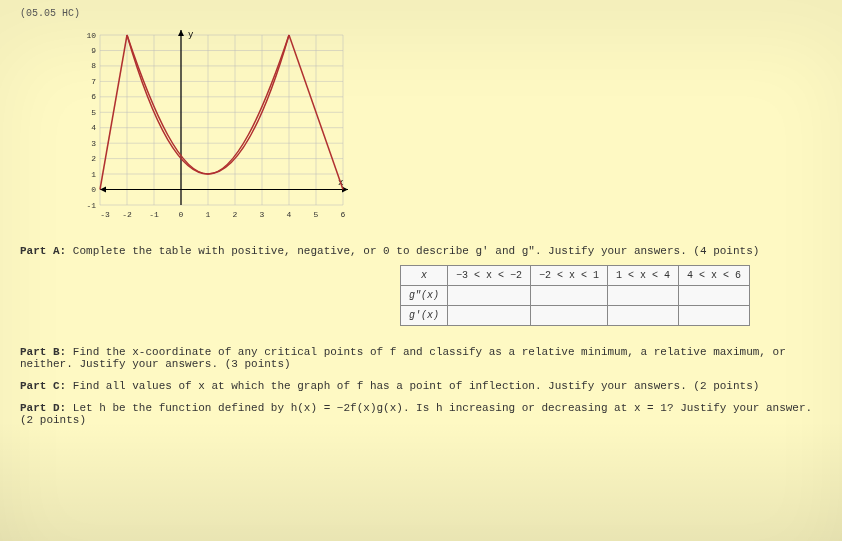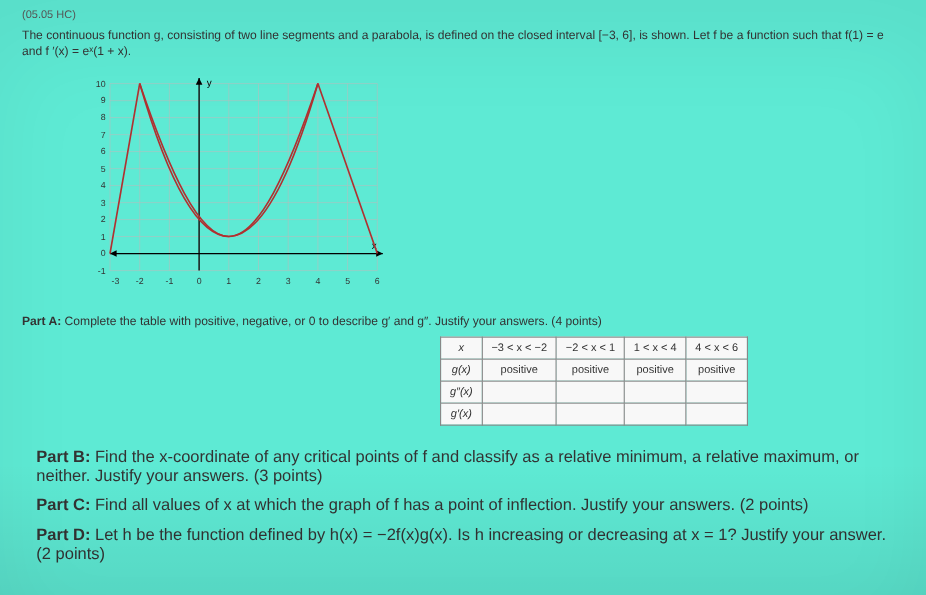"(05.05 HC)" .page { background: #5eead4 -> #fef9c3; font-family: none -> Liberation Mono, monospace }
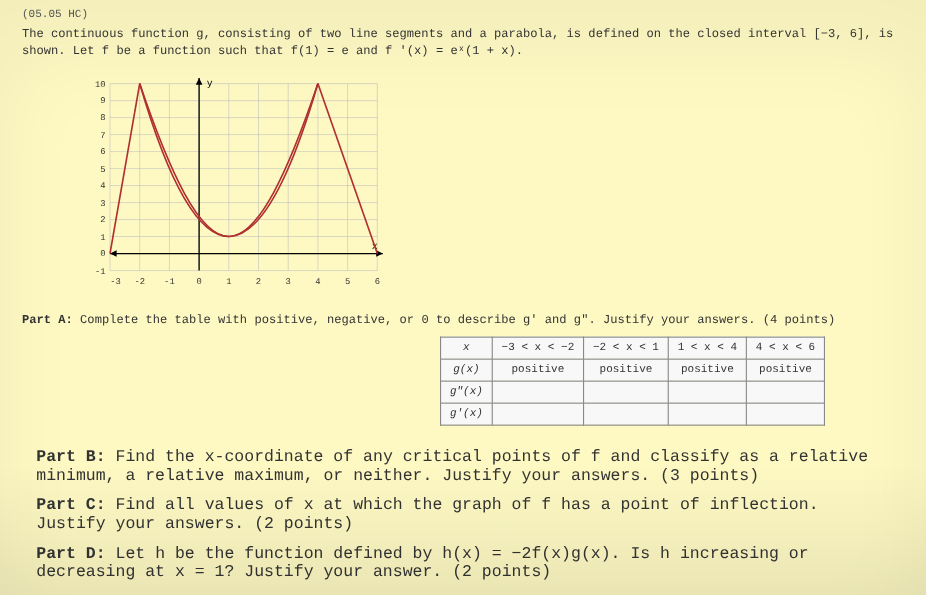"The continuous function g, consisting" div.intro { html: <div>The continuous function g, consisting of two line segments and a parabola, is defined on the closed interval [−3, 6], is shown. Let f be a function such that f(1) = e and f ′(x) = eˣ(1 + x).</div> -> none }
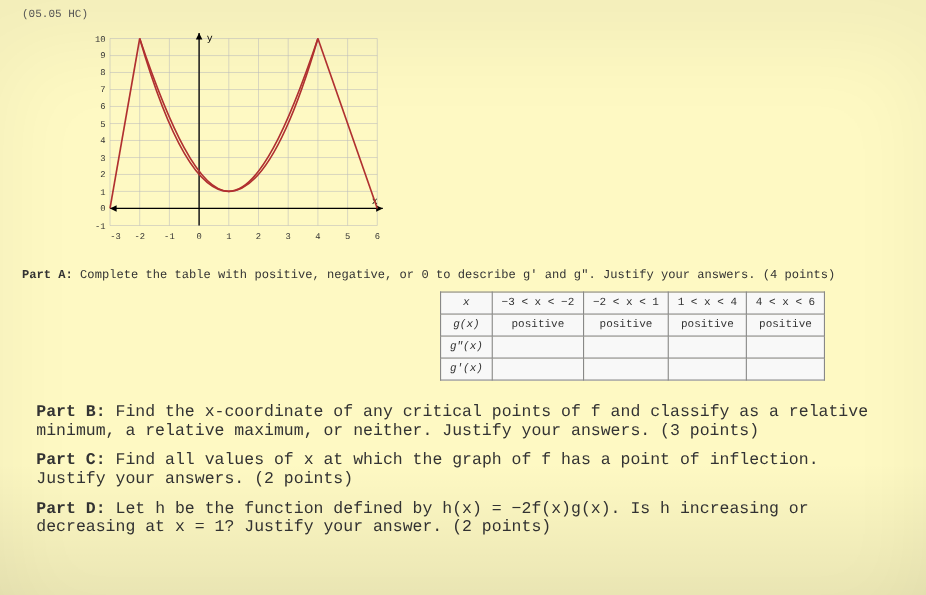"g(x)" tr { html: <tr> <td>g(x)</td> <td>positive</td> <td>positive</td> <td>positive</td> <td>positive</td> </tr> -> none }
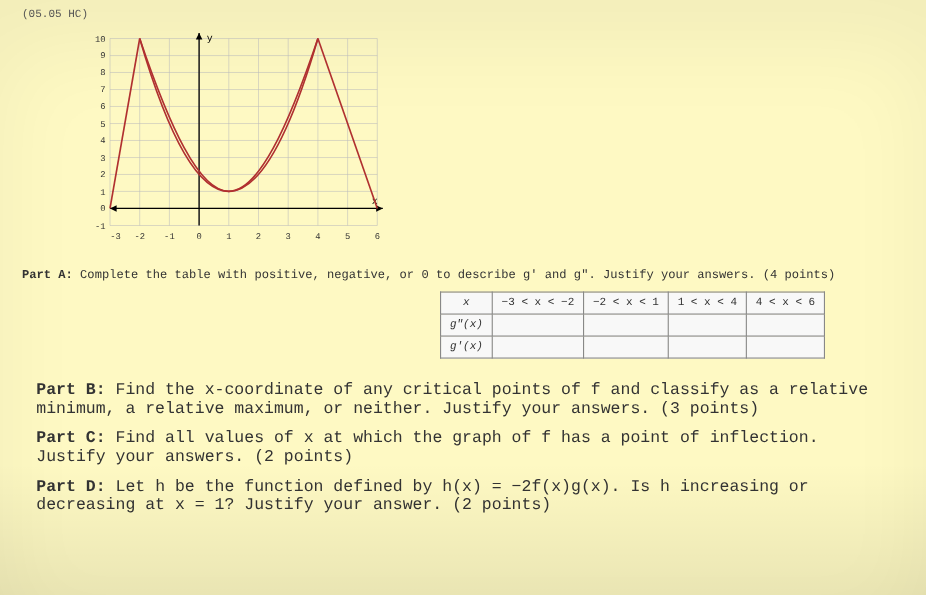"Part B: Find the x-coordinate" .lower-parts .part { font-size: 15px -> 11px; margin: 10px 13px -> 10px 0 }
